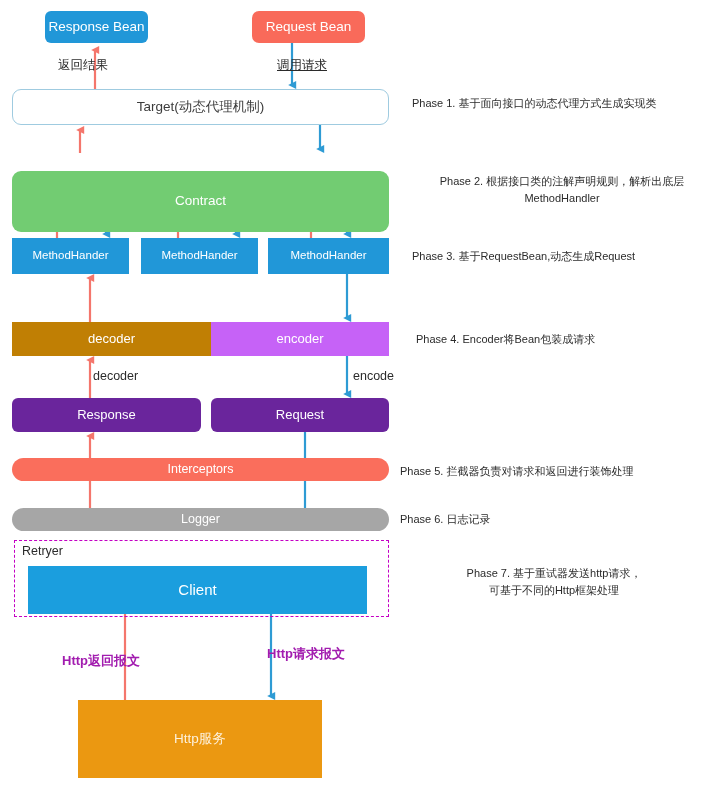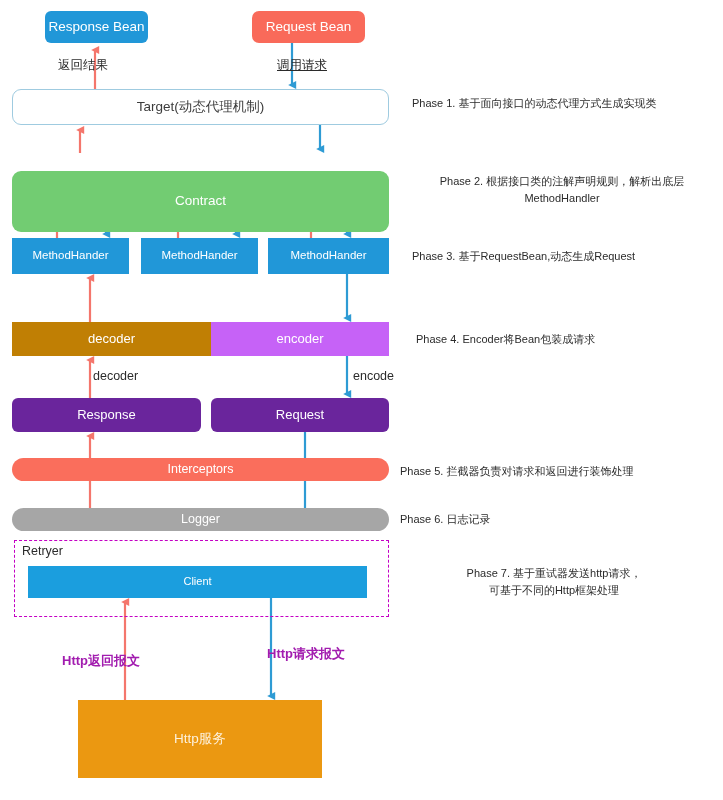"Client" .n-client { font-size: 11px -> 15px; height: 32px -> 48px }
